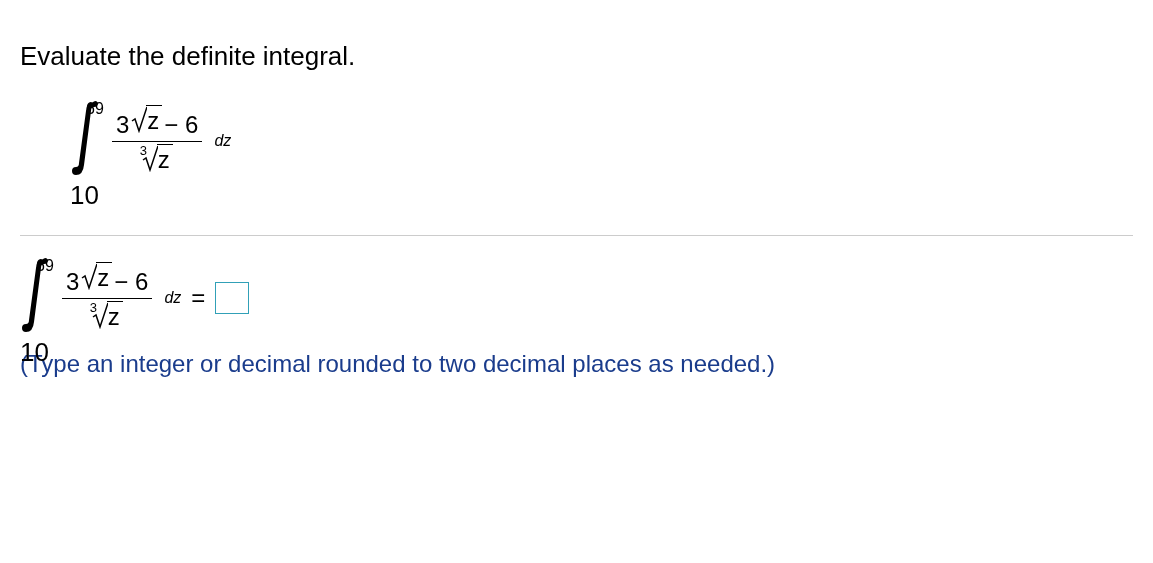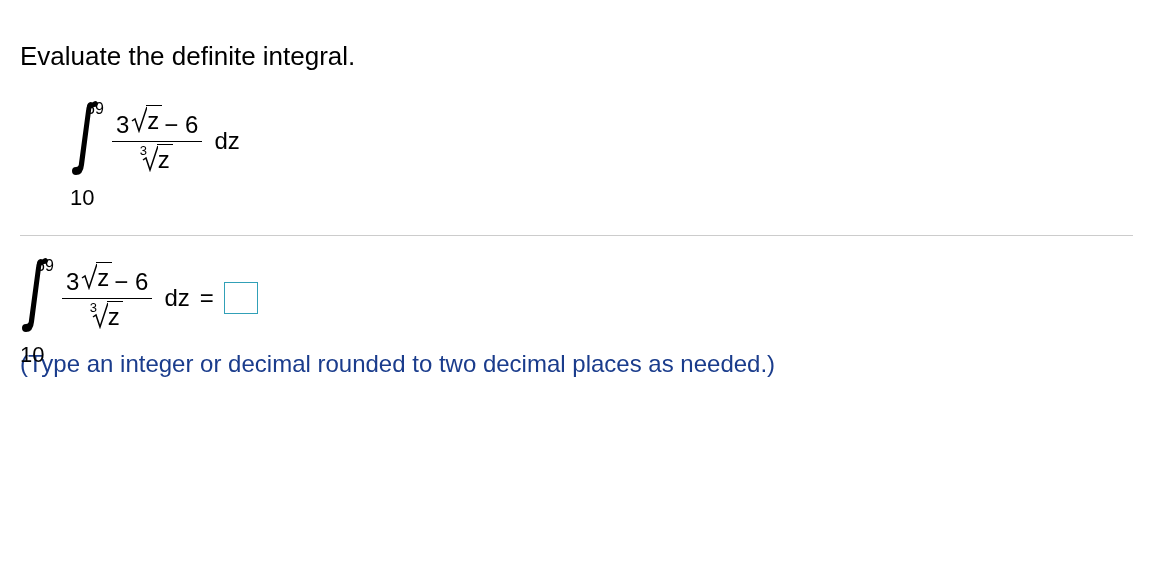"dz" .dz { font-size: 24px -> 16px; font-style: none -> italic }
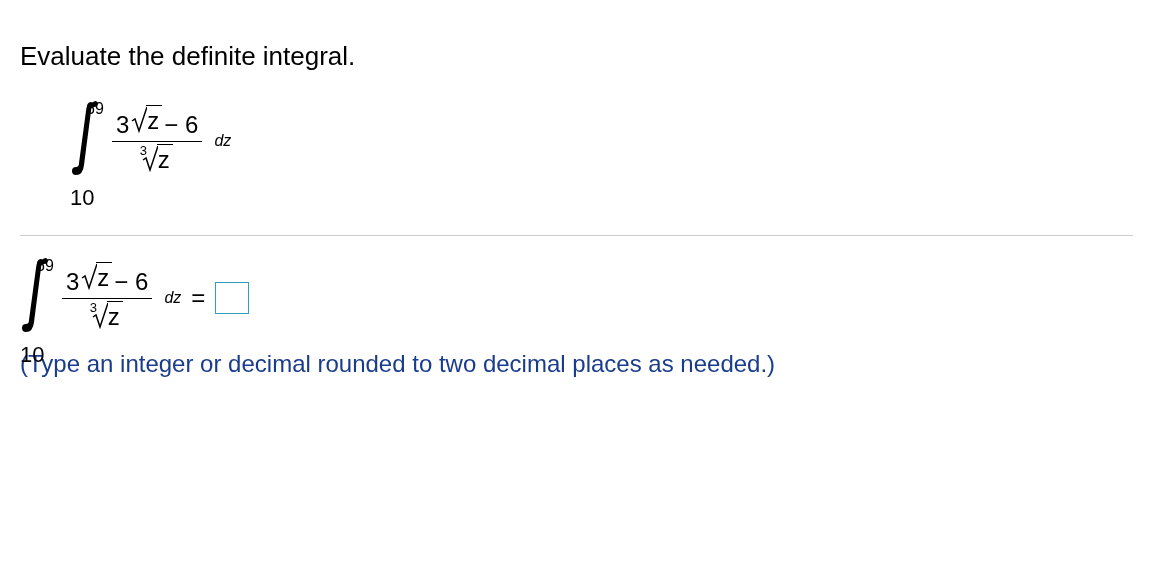"10" .int-lower { font-size: 22px -> 26px }
